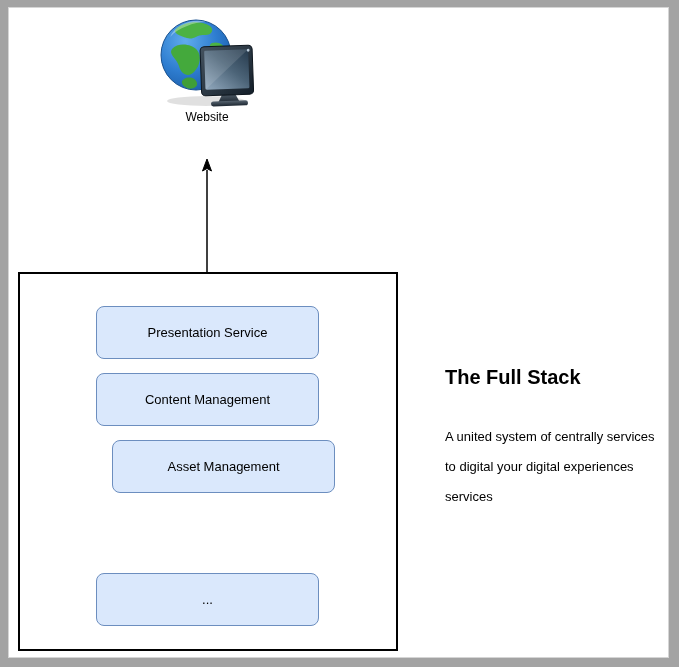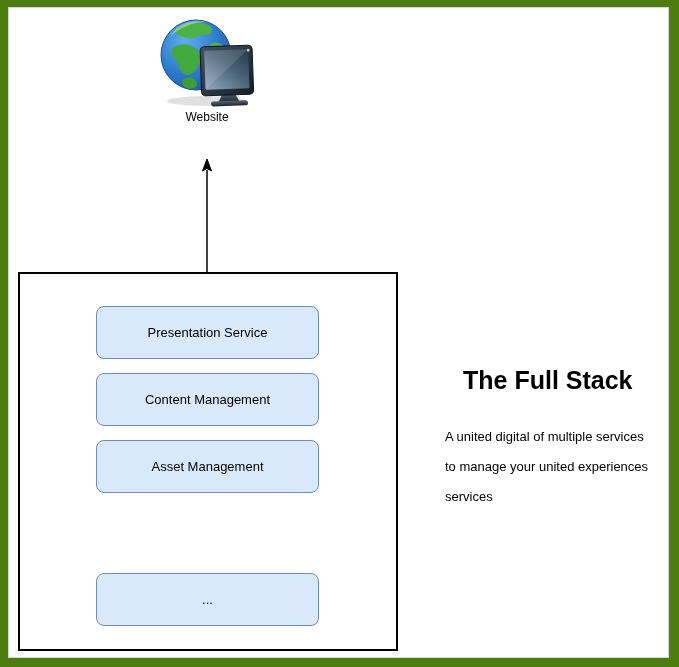"Website" .stage { background: #4d7c0f -> #a3a3a3 }
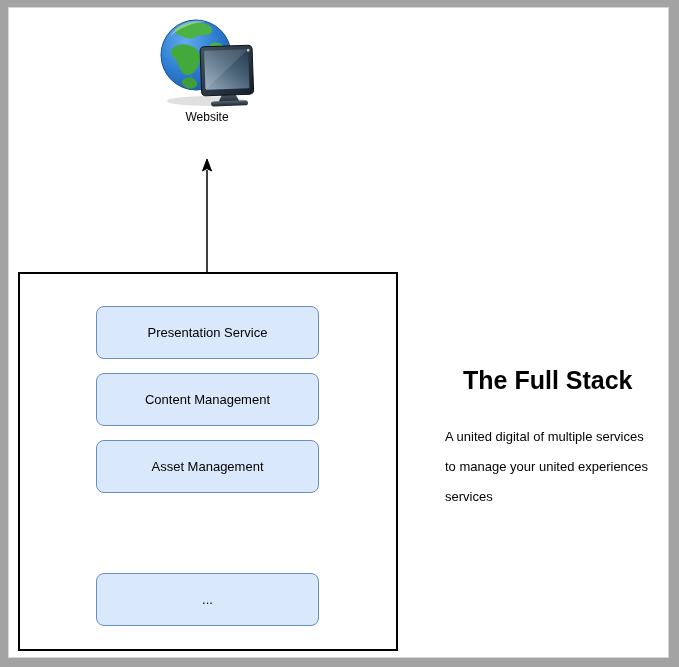"The Full Stack" .info-title { font-size: 25px -> 20px; left: 463px -> 445px }
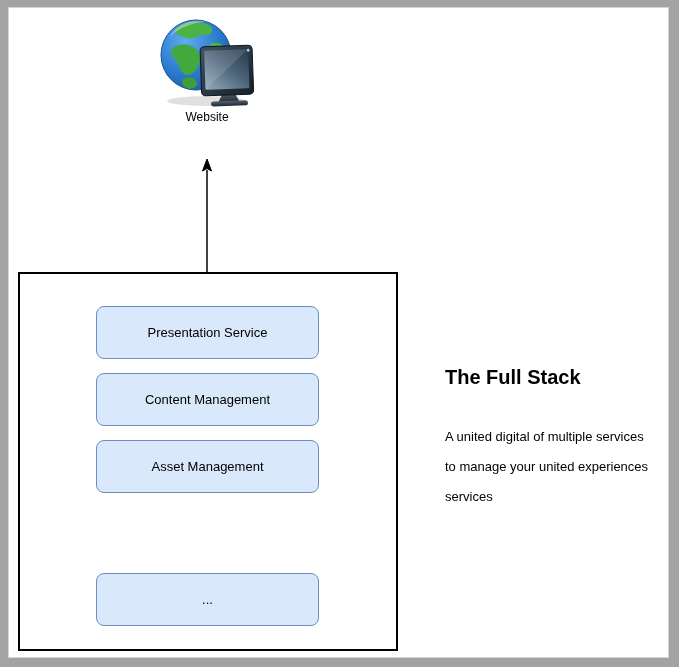"A united digital of multiple" span.desc-line { text: digital of multiple -> system of centrally }
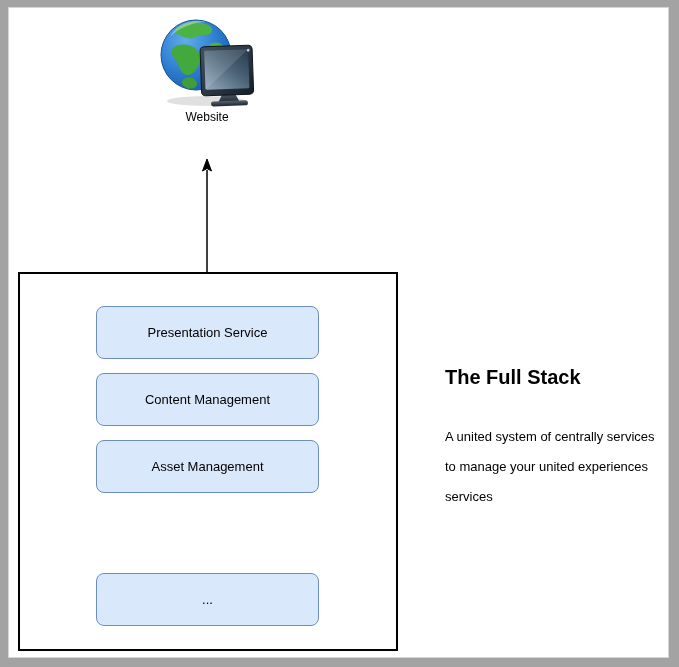"Asset Management" .box-3 { margin-left: none -> 16px }
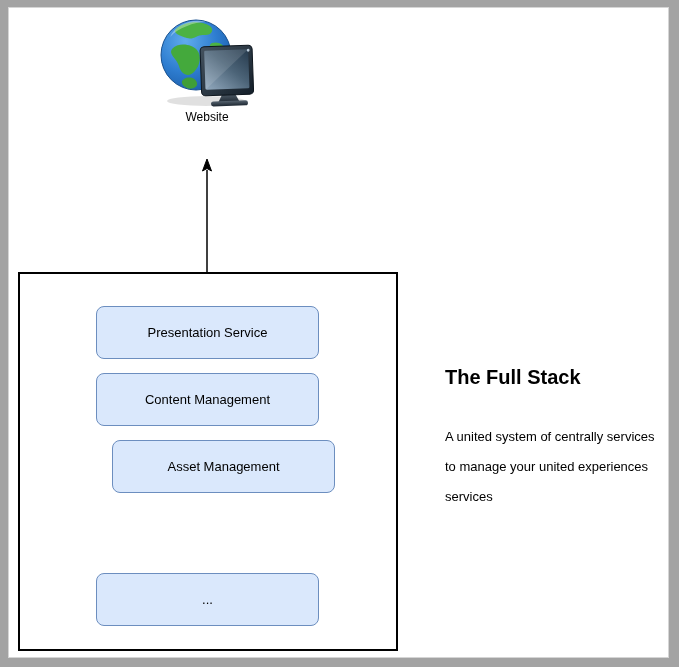"to manage your united experiences" span.desc-line { text: manage your united -> digital your digital }
